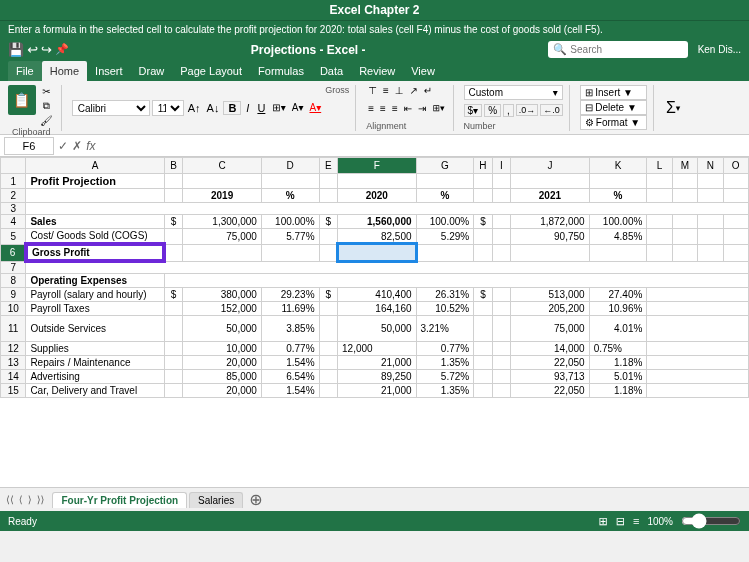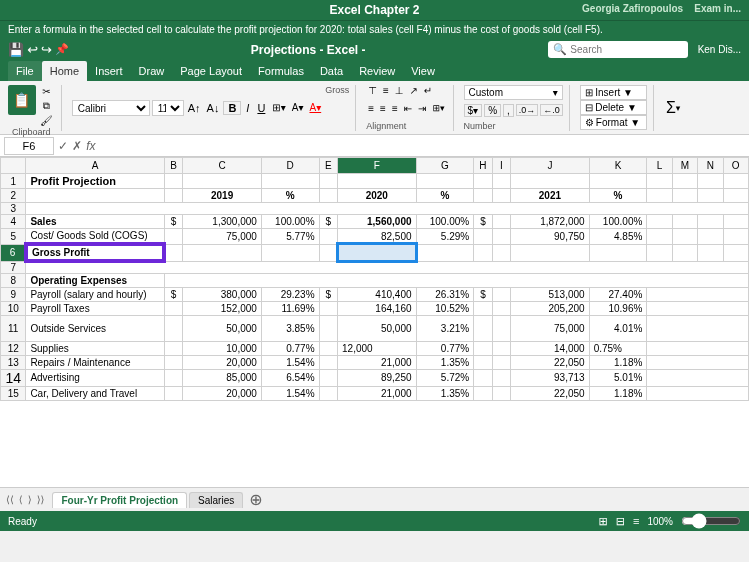"Georgia Zafiropoulos Exam in..." span { html: <span> <span>Georgia Zafiropoulos</span> &nbsp;&nbsp; <span>Exam in...</span> </span> -> none }
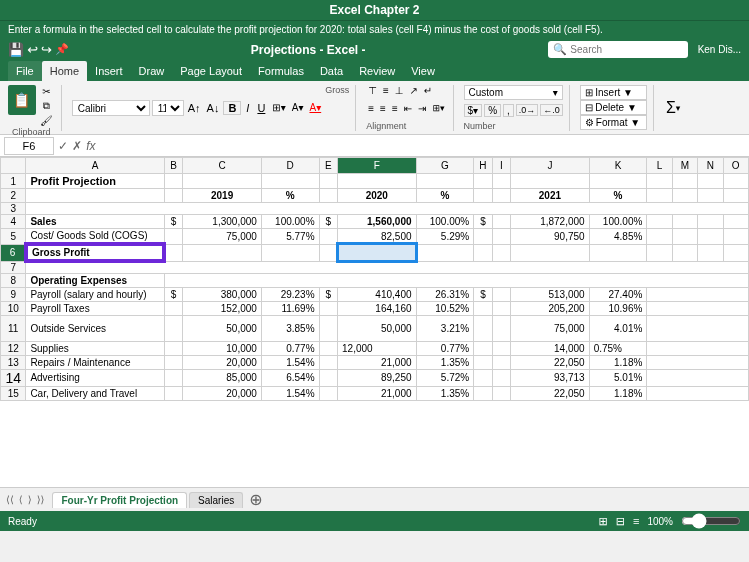"3.21%" td { text-align: right -> none }
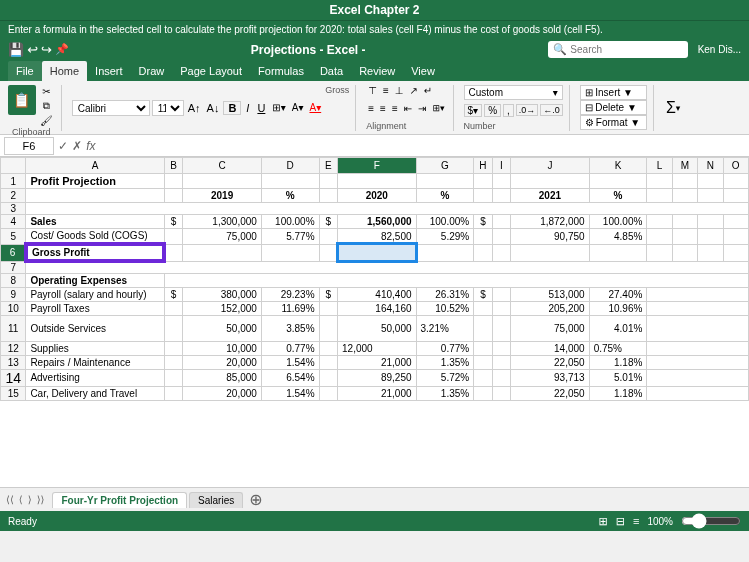"14" td { font-size: 14px -> 10px }
